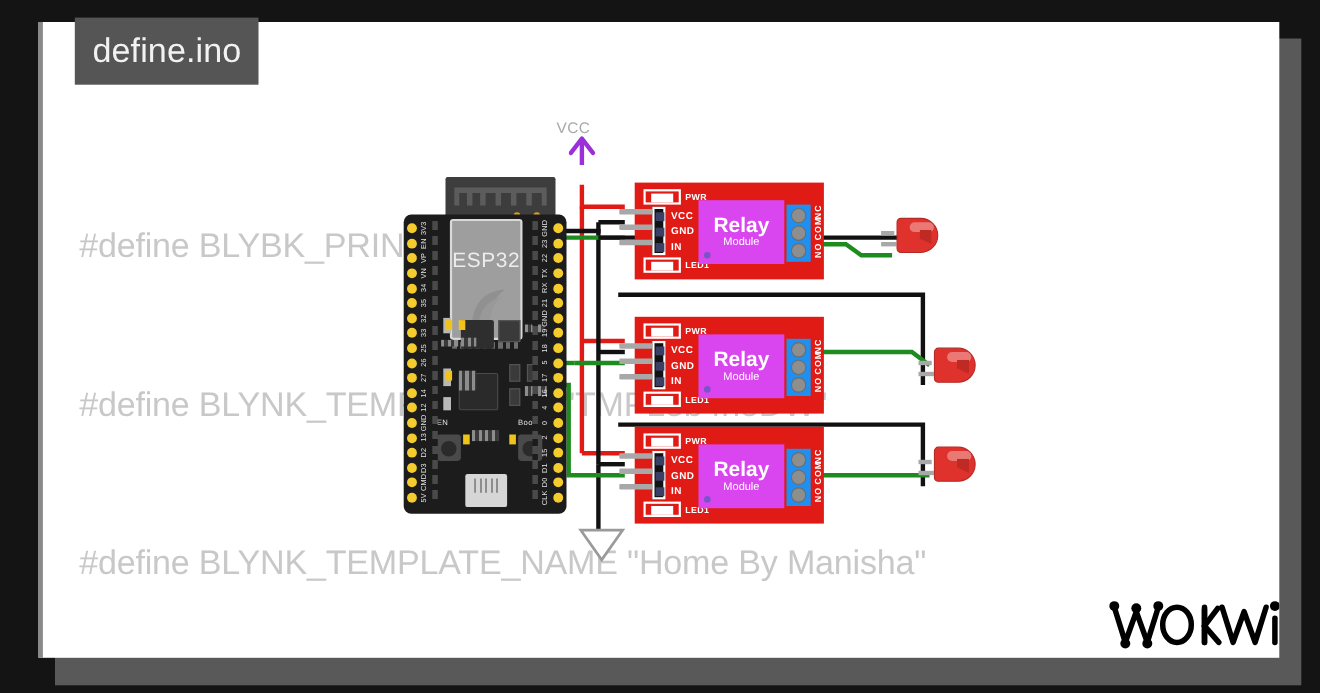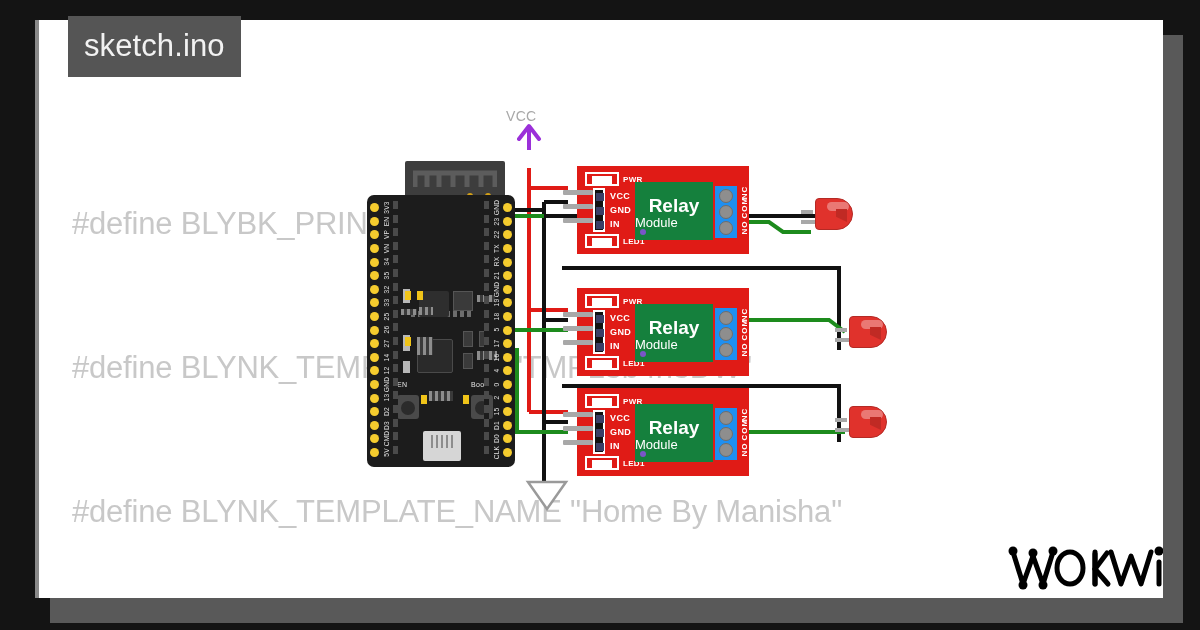"sketch.ino" div.file-tab { text: sketch.ino -> define.ino }
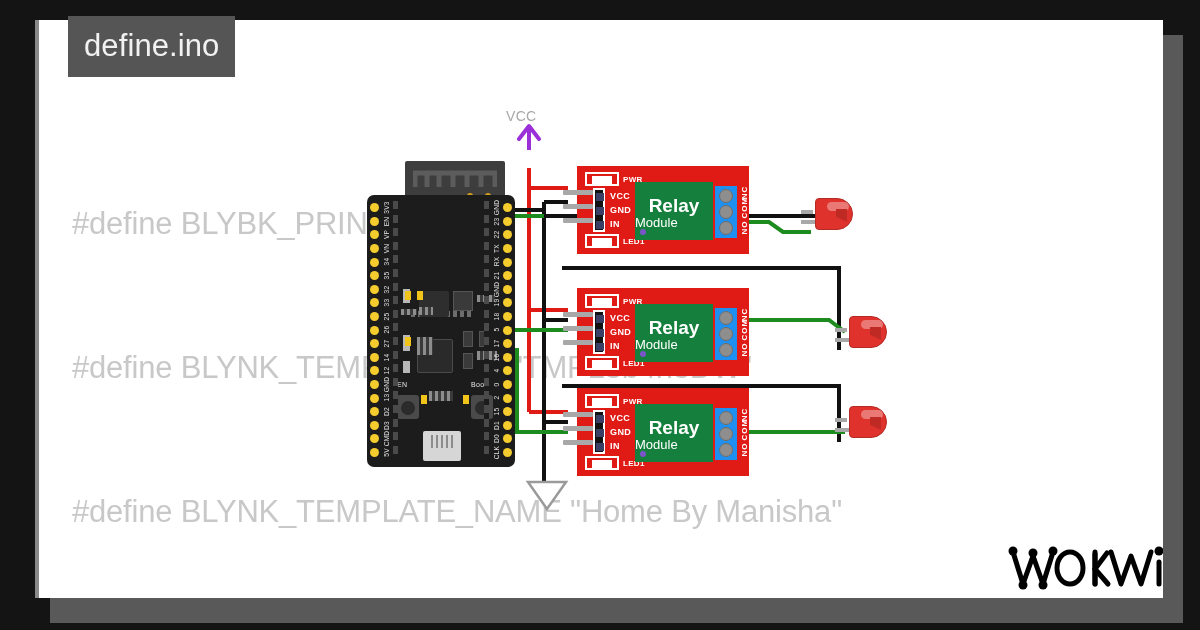"Relay" .relay-blue { background: #15803d -> #d946ef }
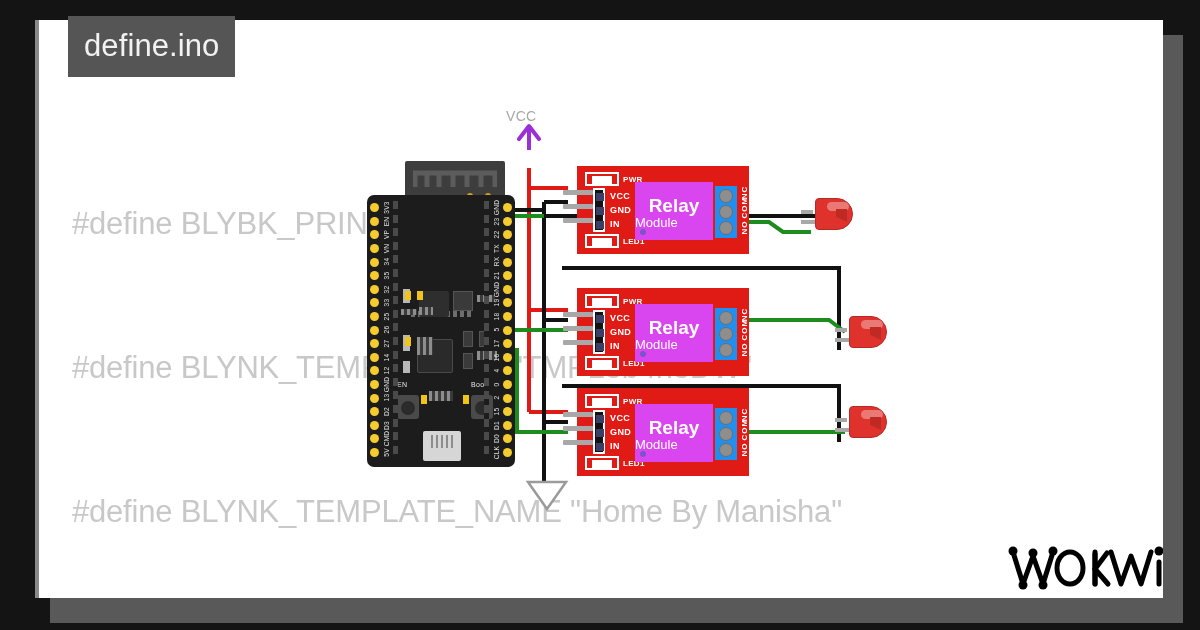"Module" .relay-blue-sub { font-size: 13px -> 10px; text-align: left -> center }
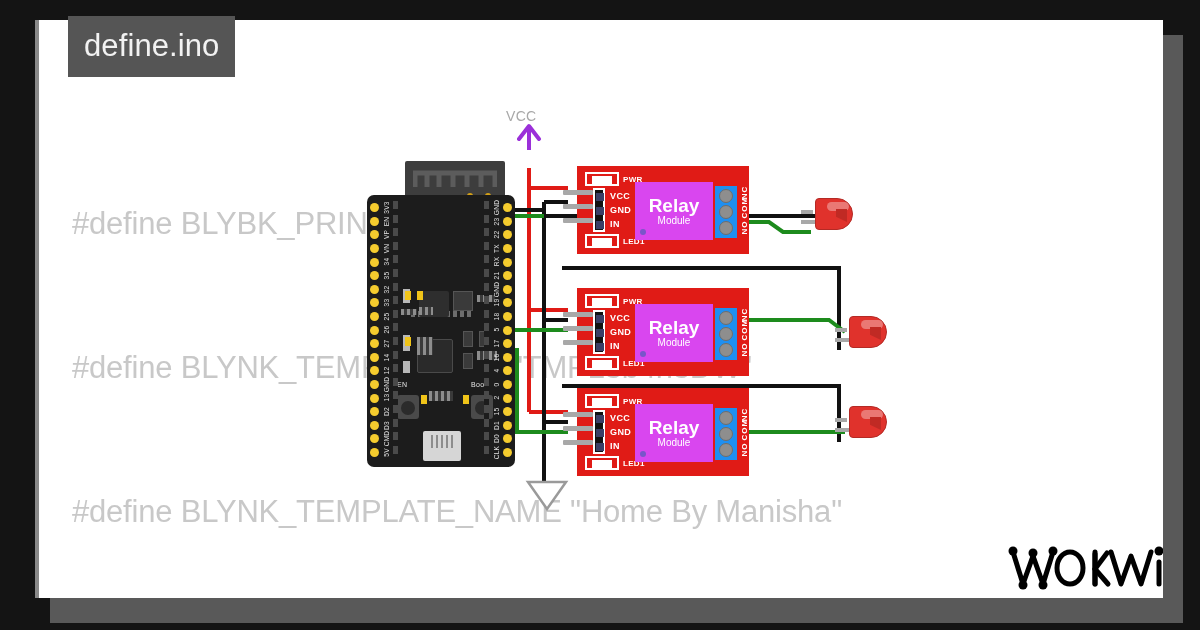"ESP32" div.esp-module { html: none -> <div> <div>ESP32</div> <svg> <path></path> <path></path> </svg> </div> }
